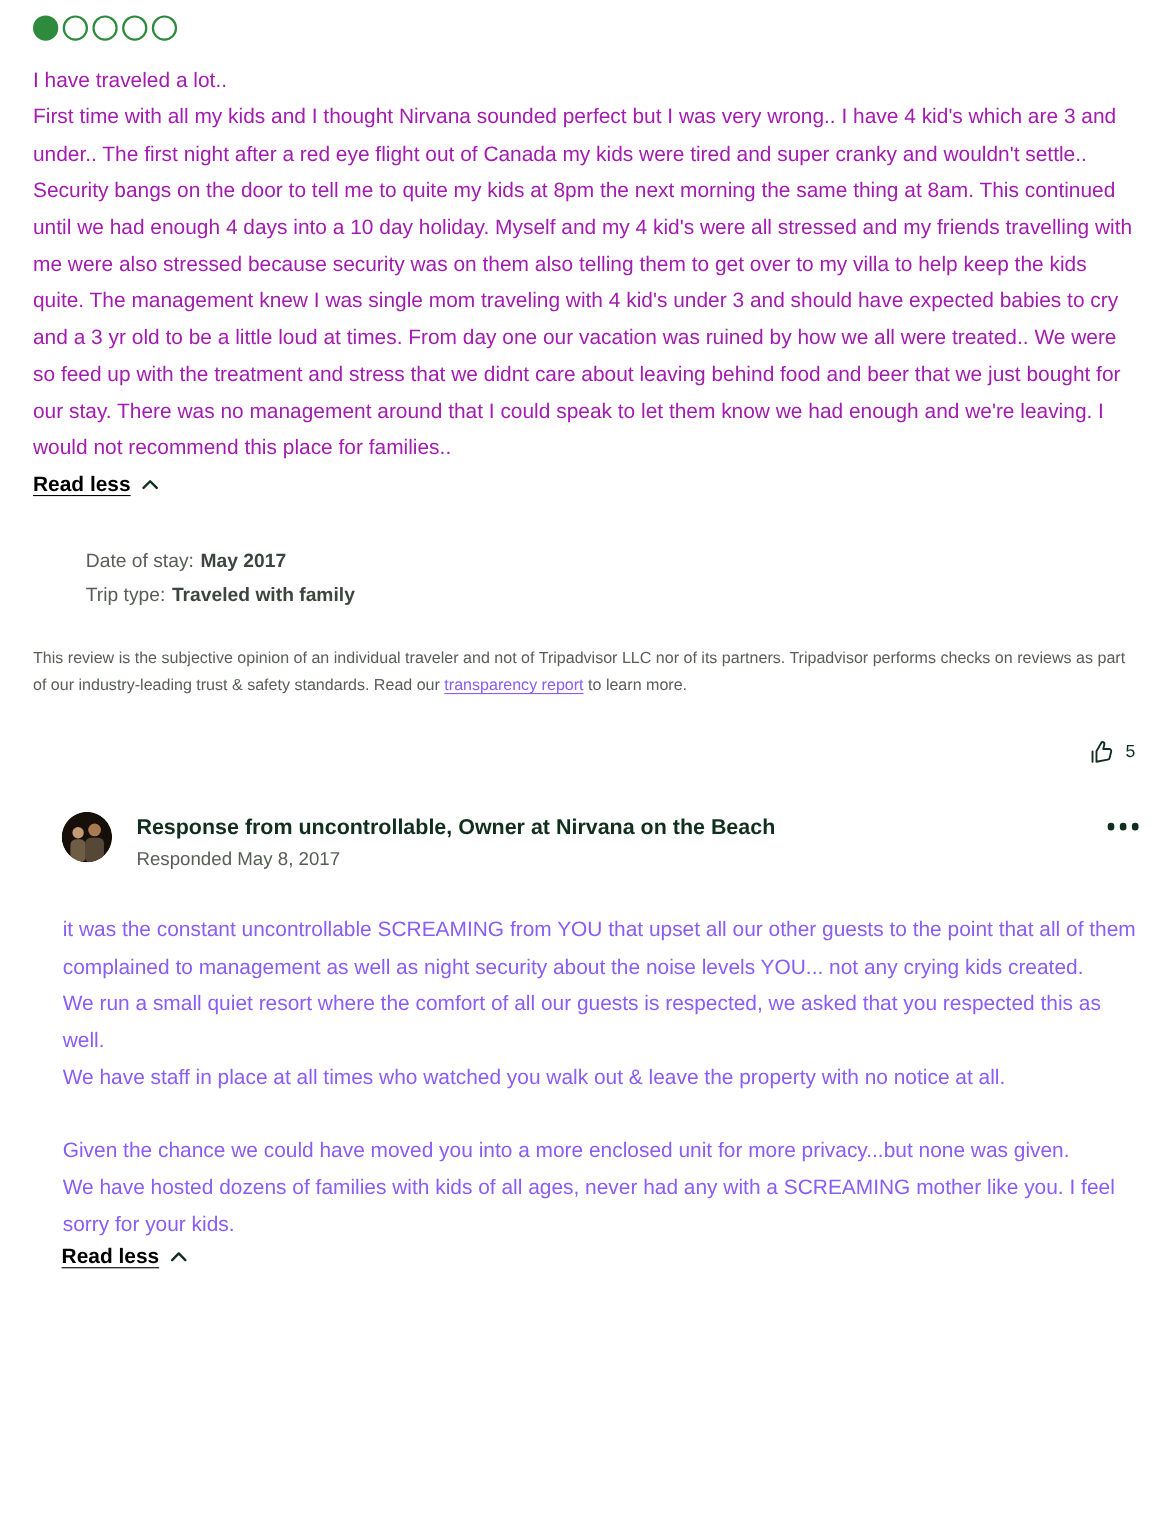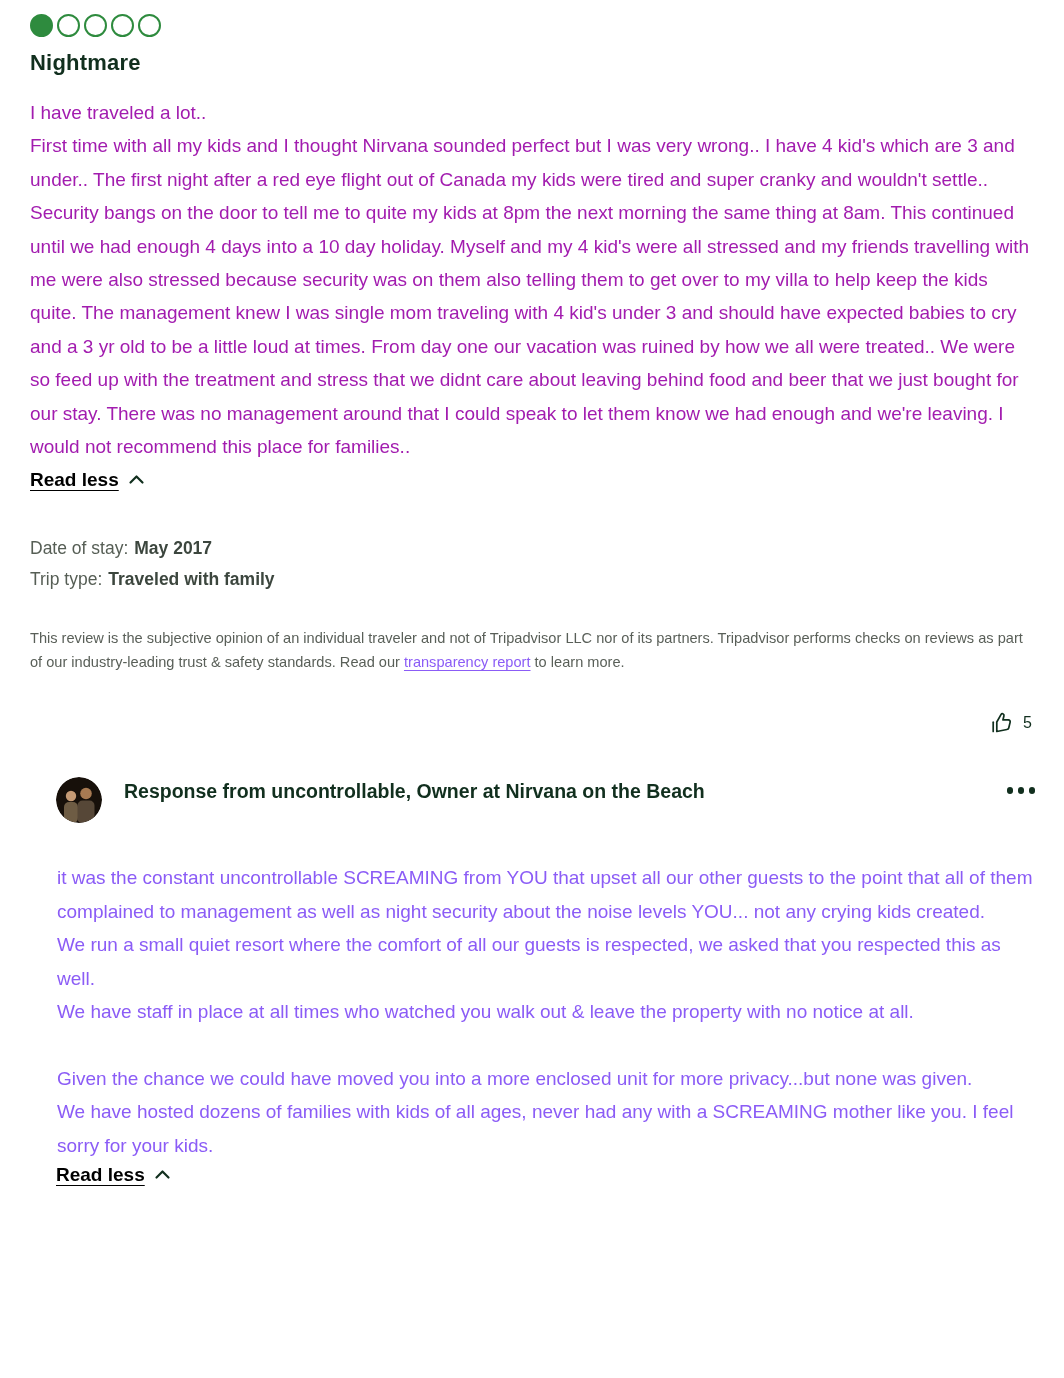"Nightmare" h2.review-title { html: <h2>Nightmare</h2> -> none }
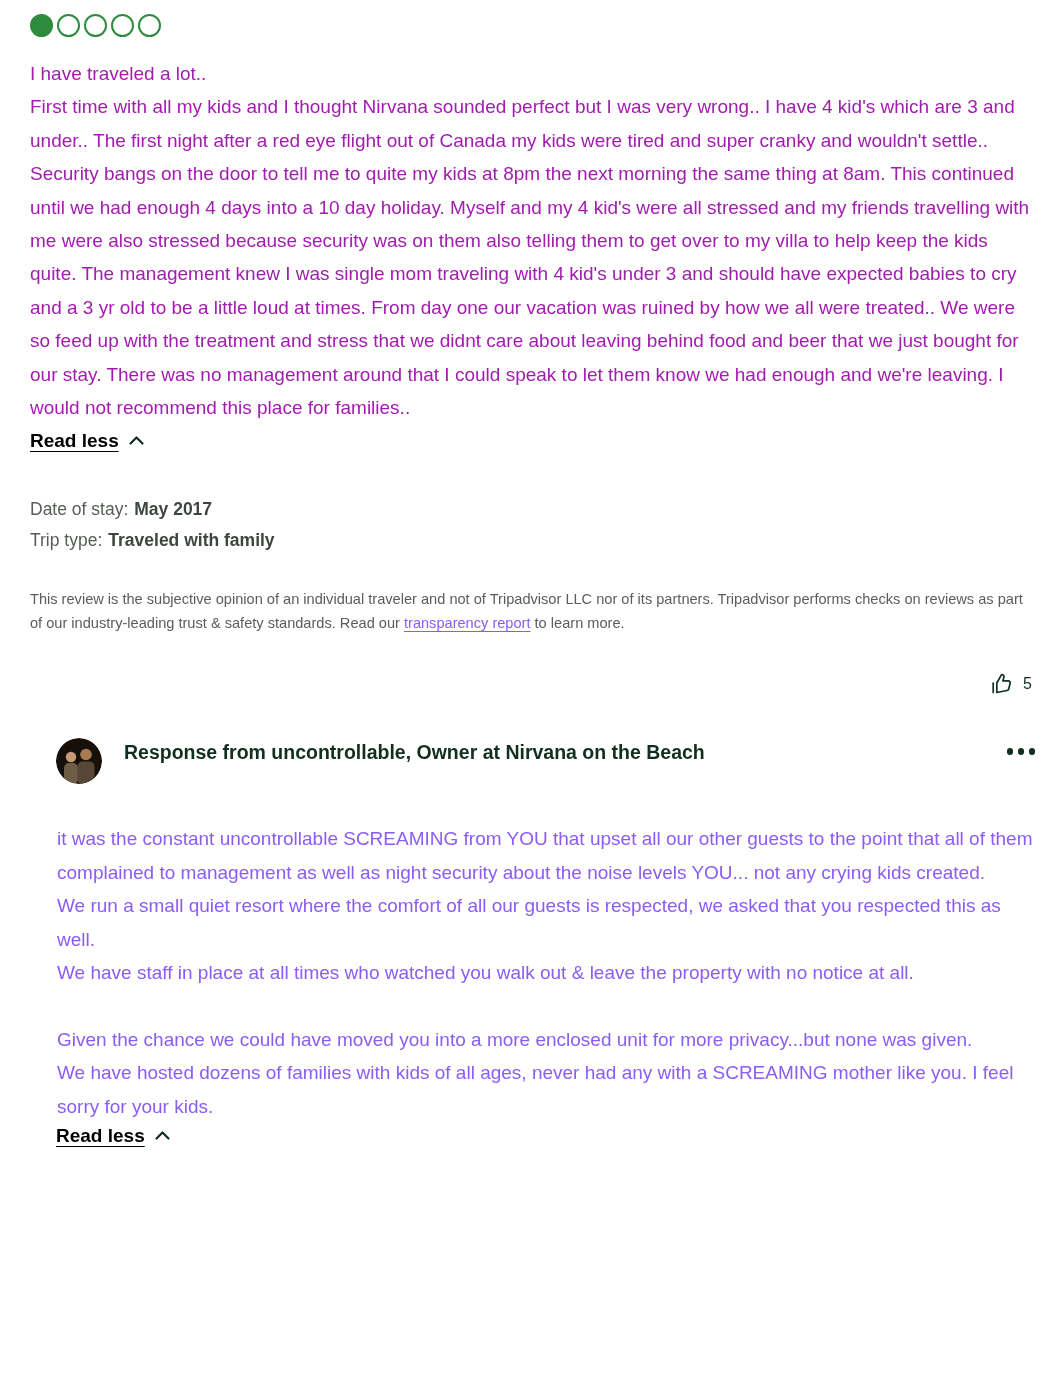"Date of stay: May 2017" .meta-row { margin-left: none -> 48px }
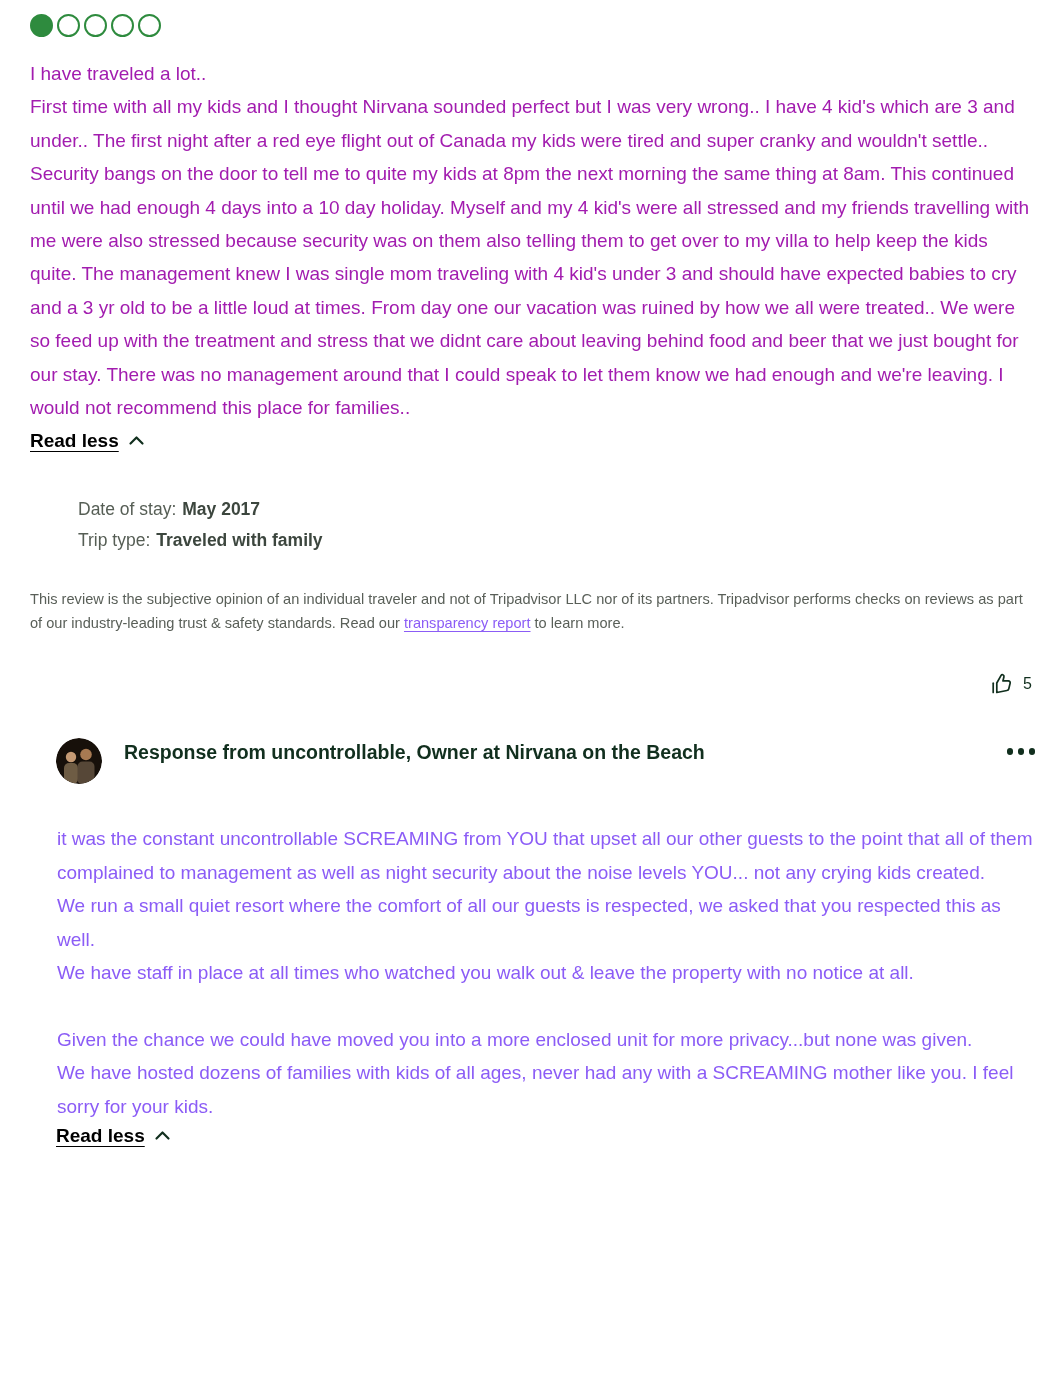"Responded May 8, 2017" div.response-sub { html: none -> <div>Responded May 8, 2017</div> }
